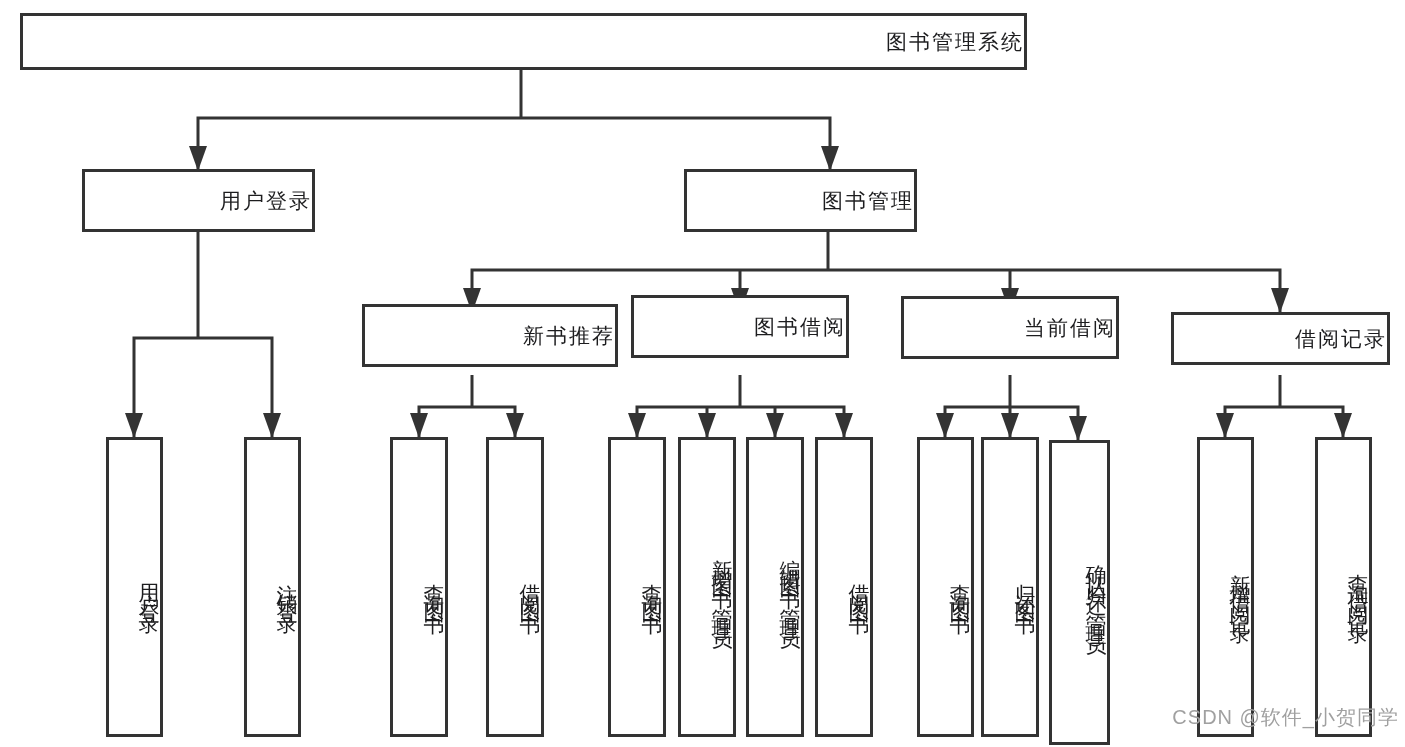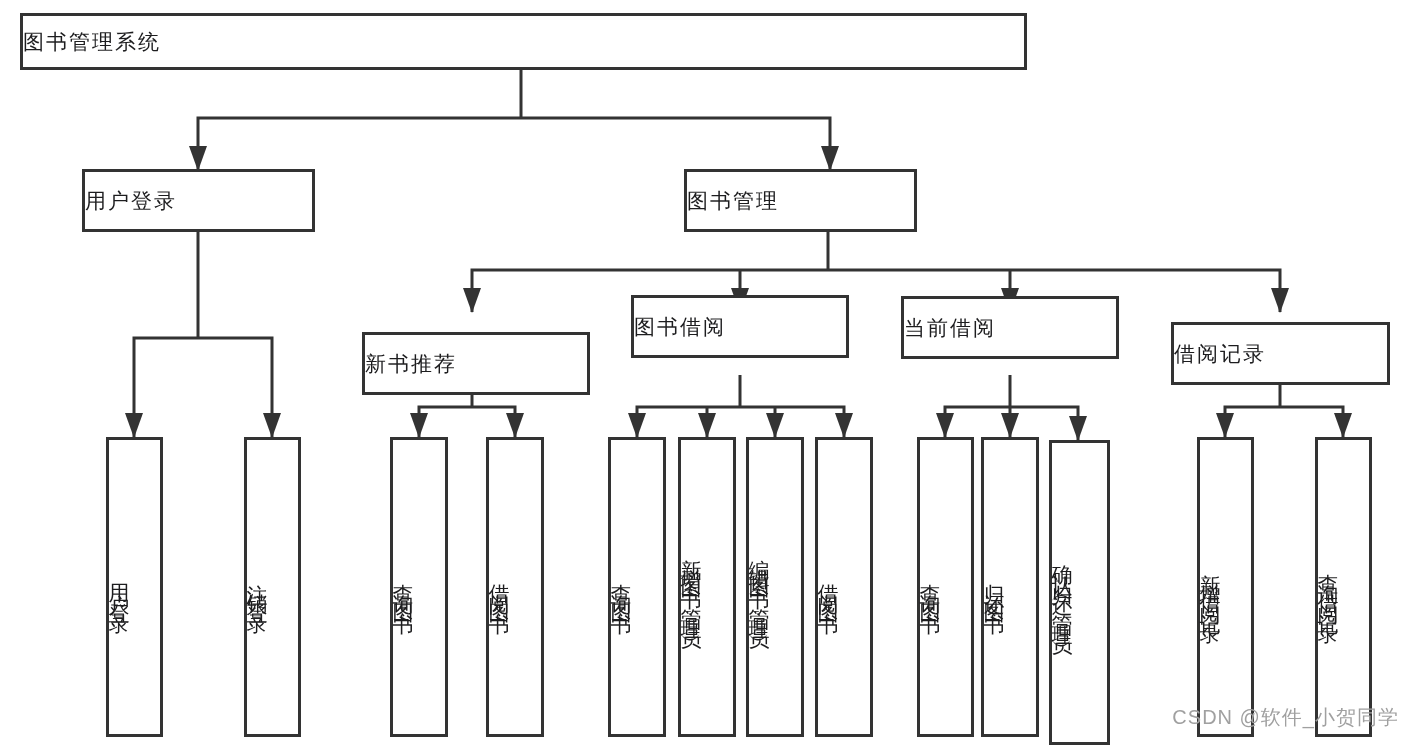"图书管理系统" .box { justify-content: flex-start -> flex-end }
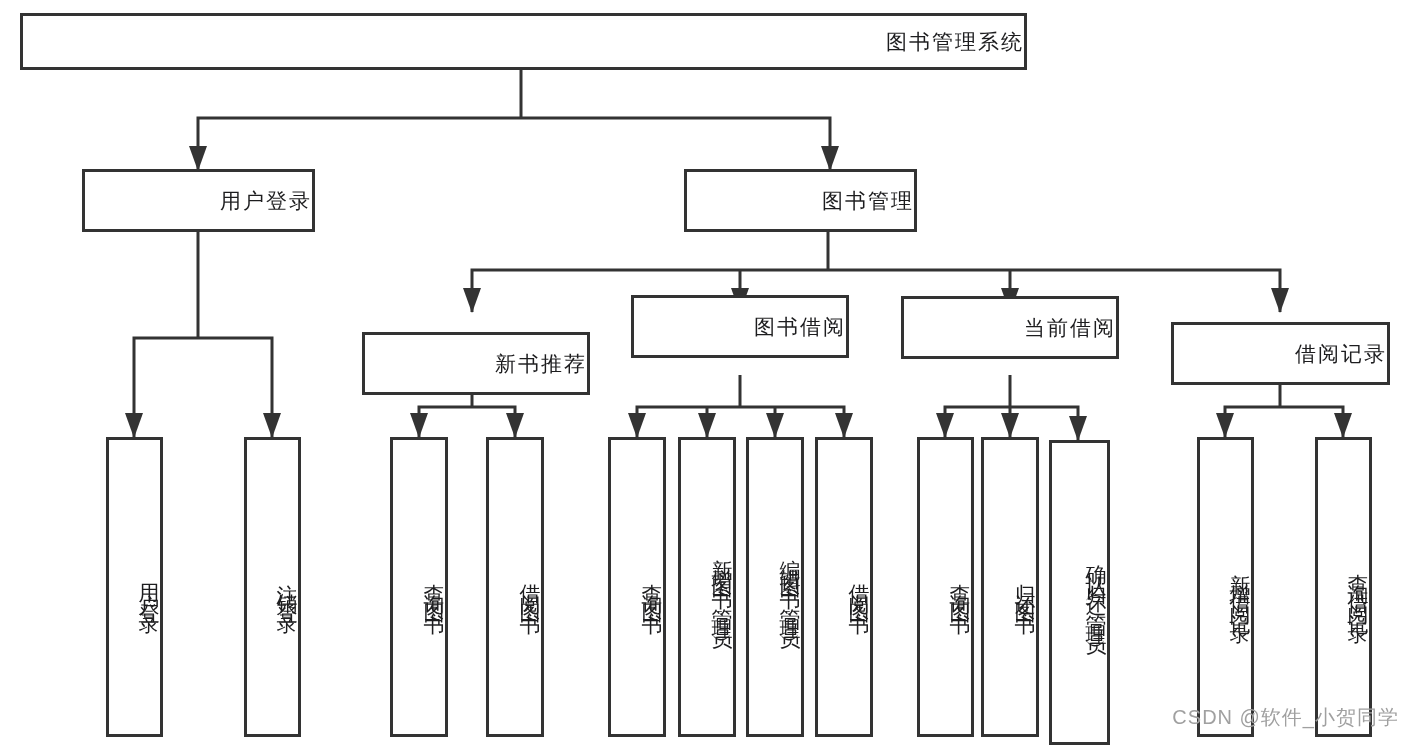"新书推荐" div.box { top: 332px -> 304px; width: 228px -> 256px }
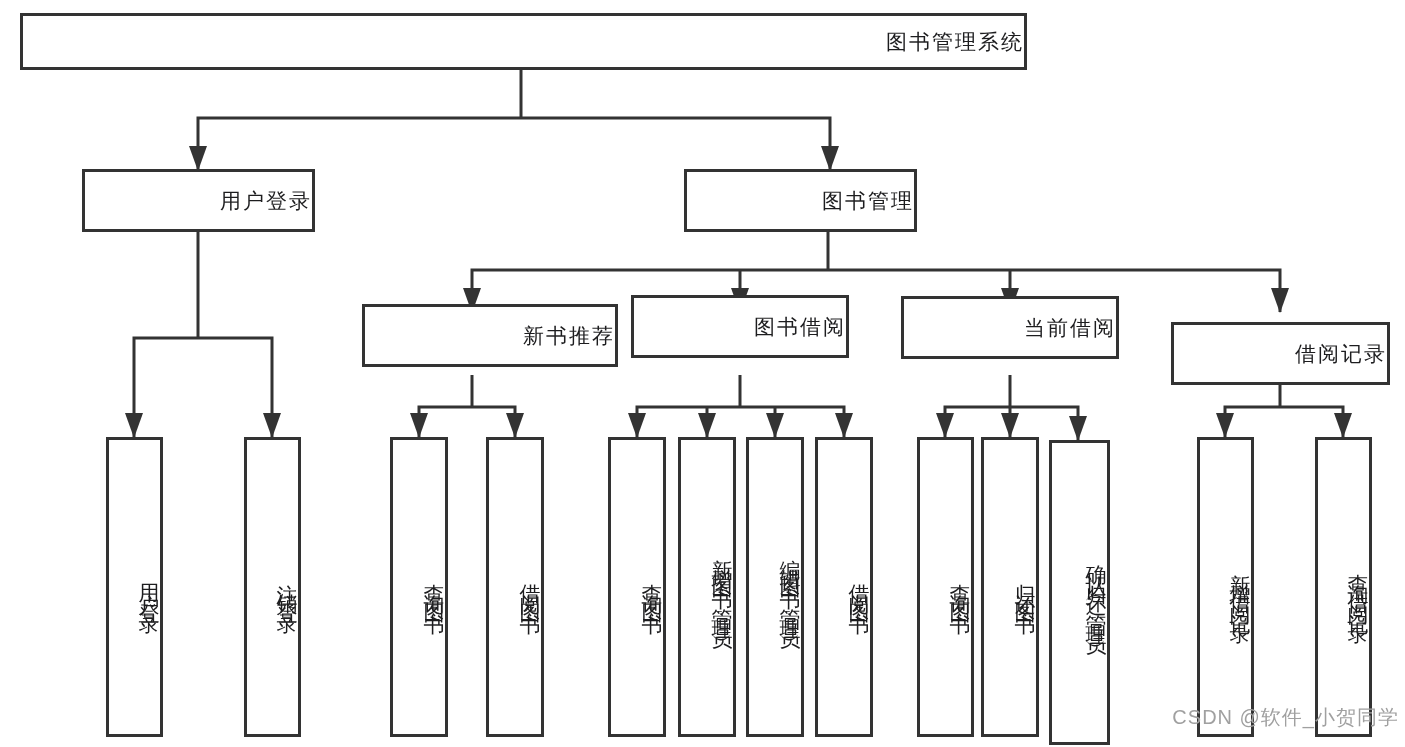"借阅记录" div.box { height: 63px -> 53px; top: 322px -> 312px }
